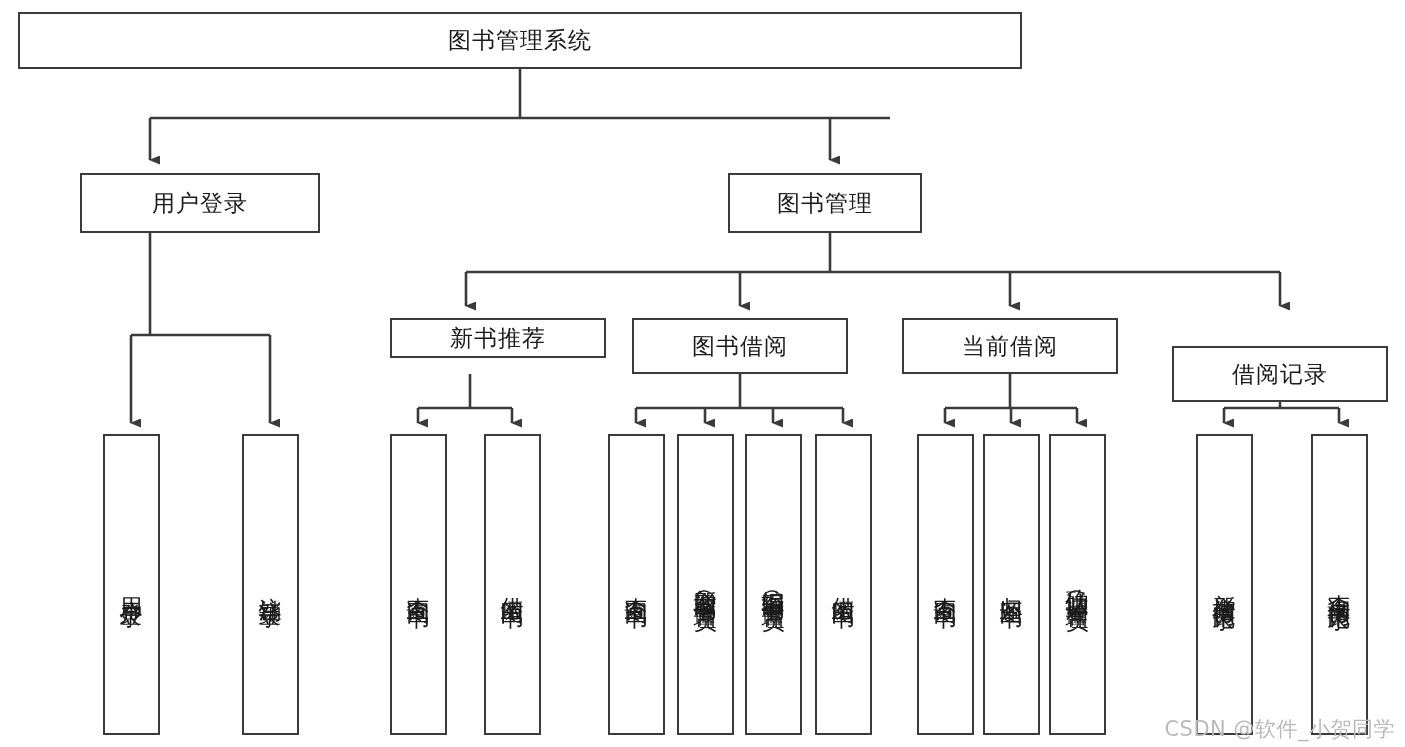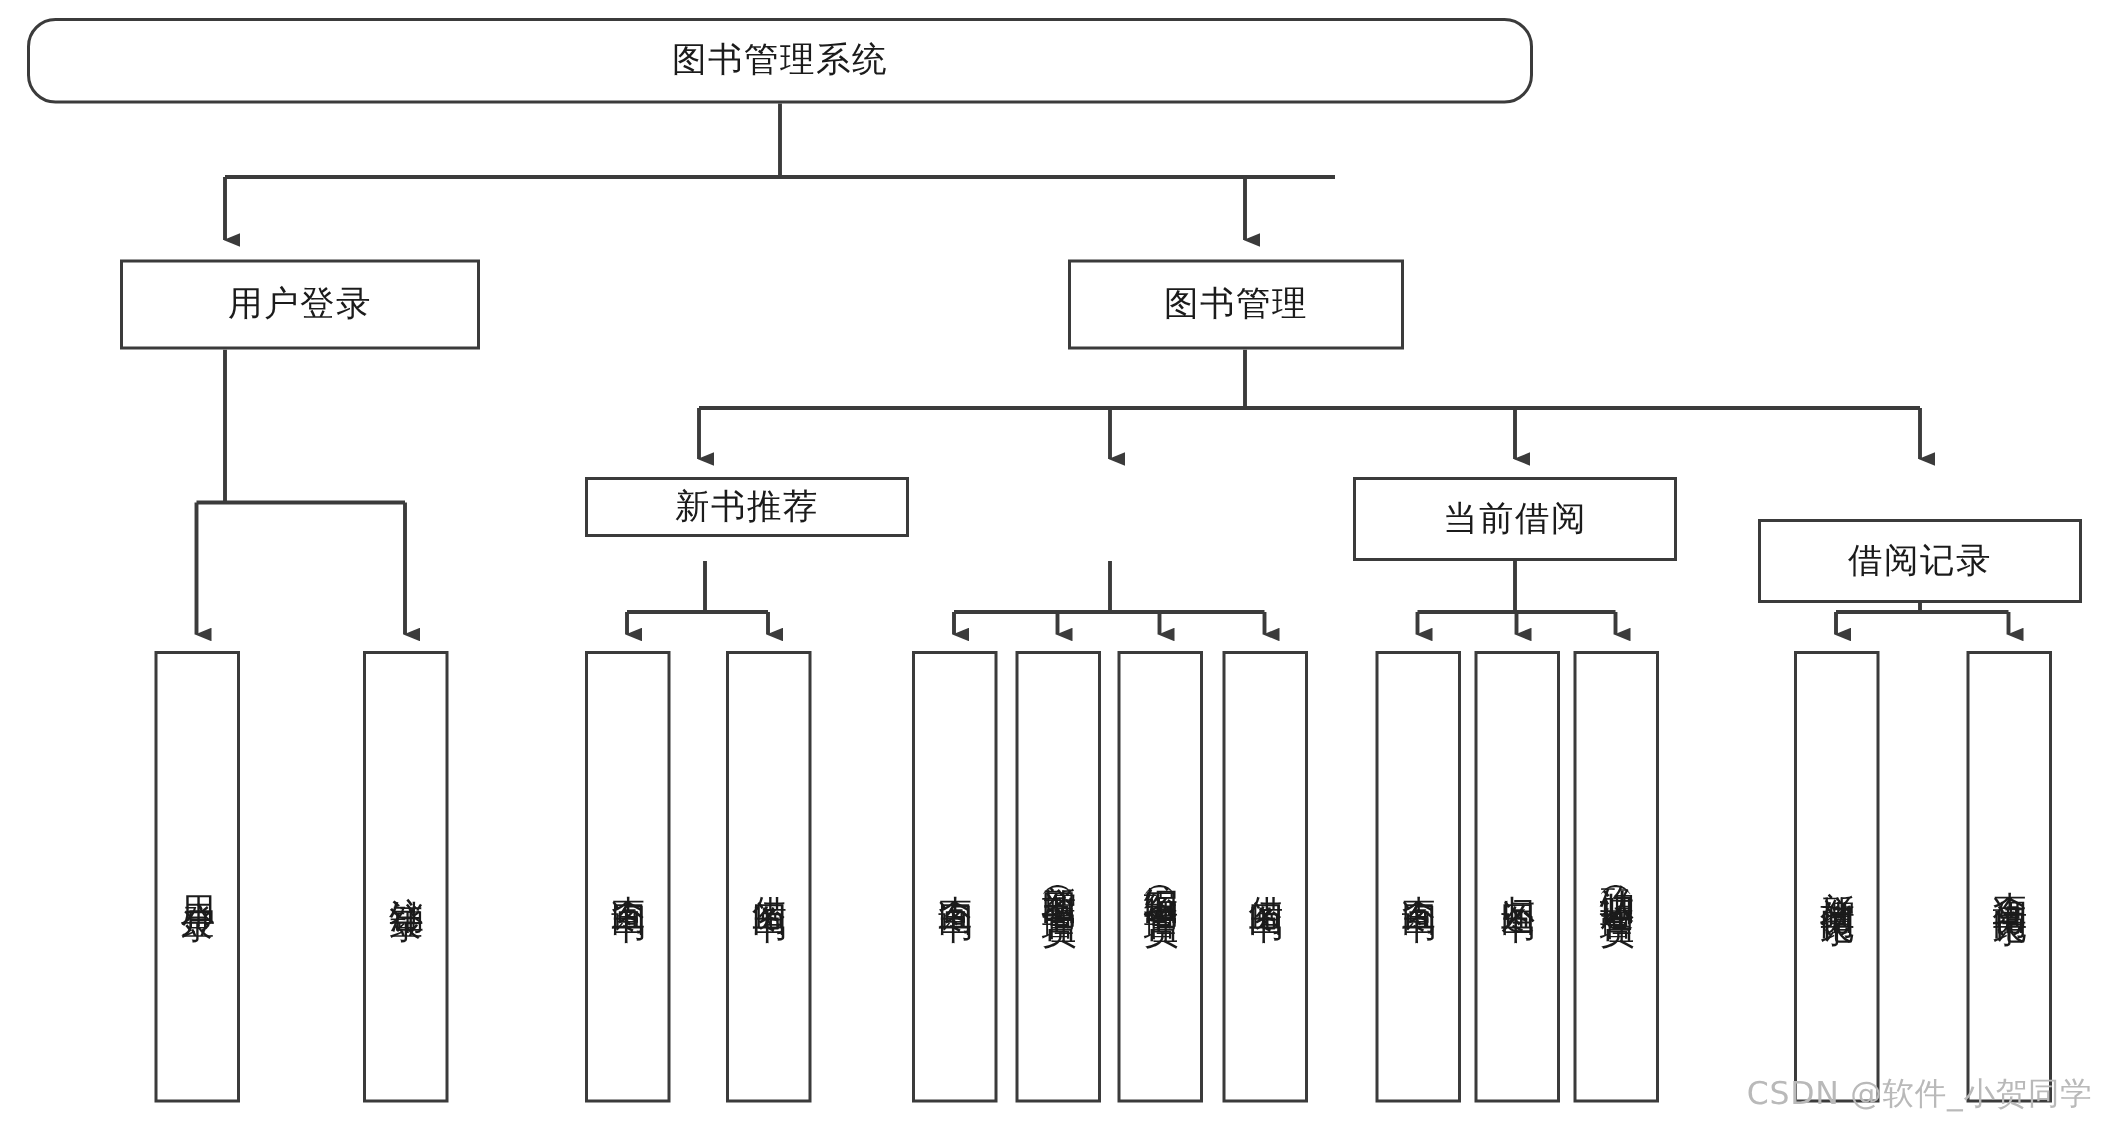"图书管理系统" div.node { border-radius: 19px -> none }
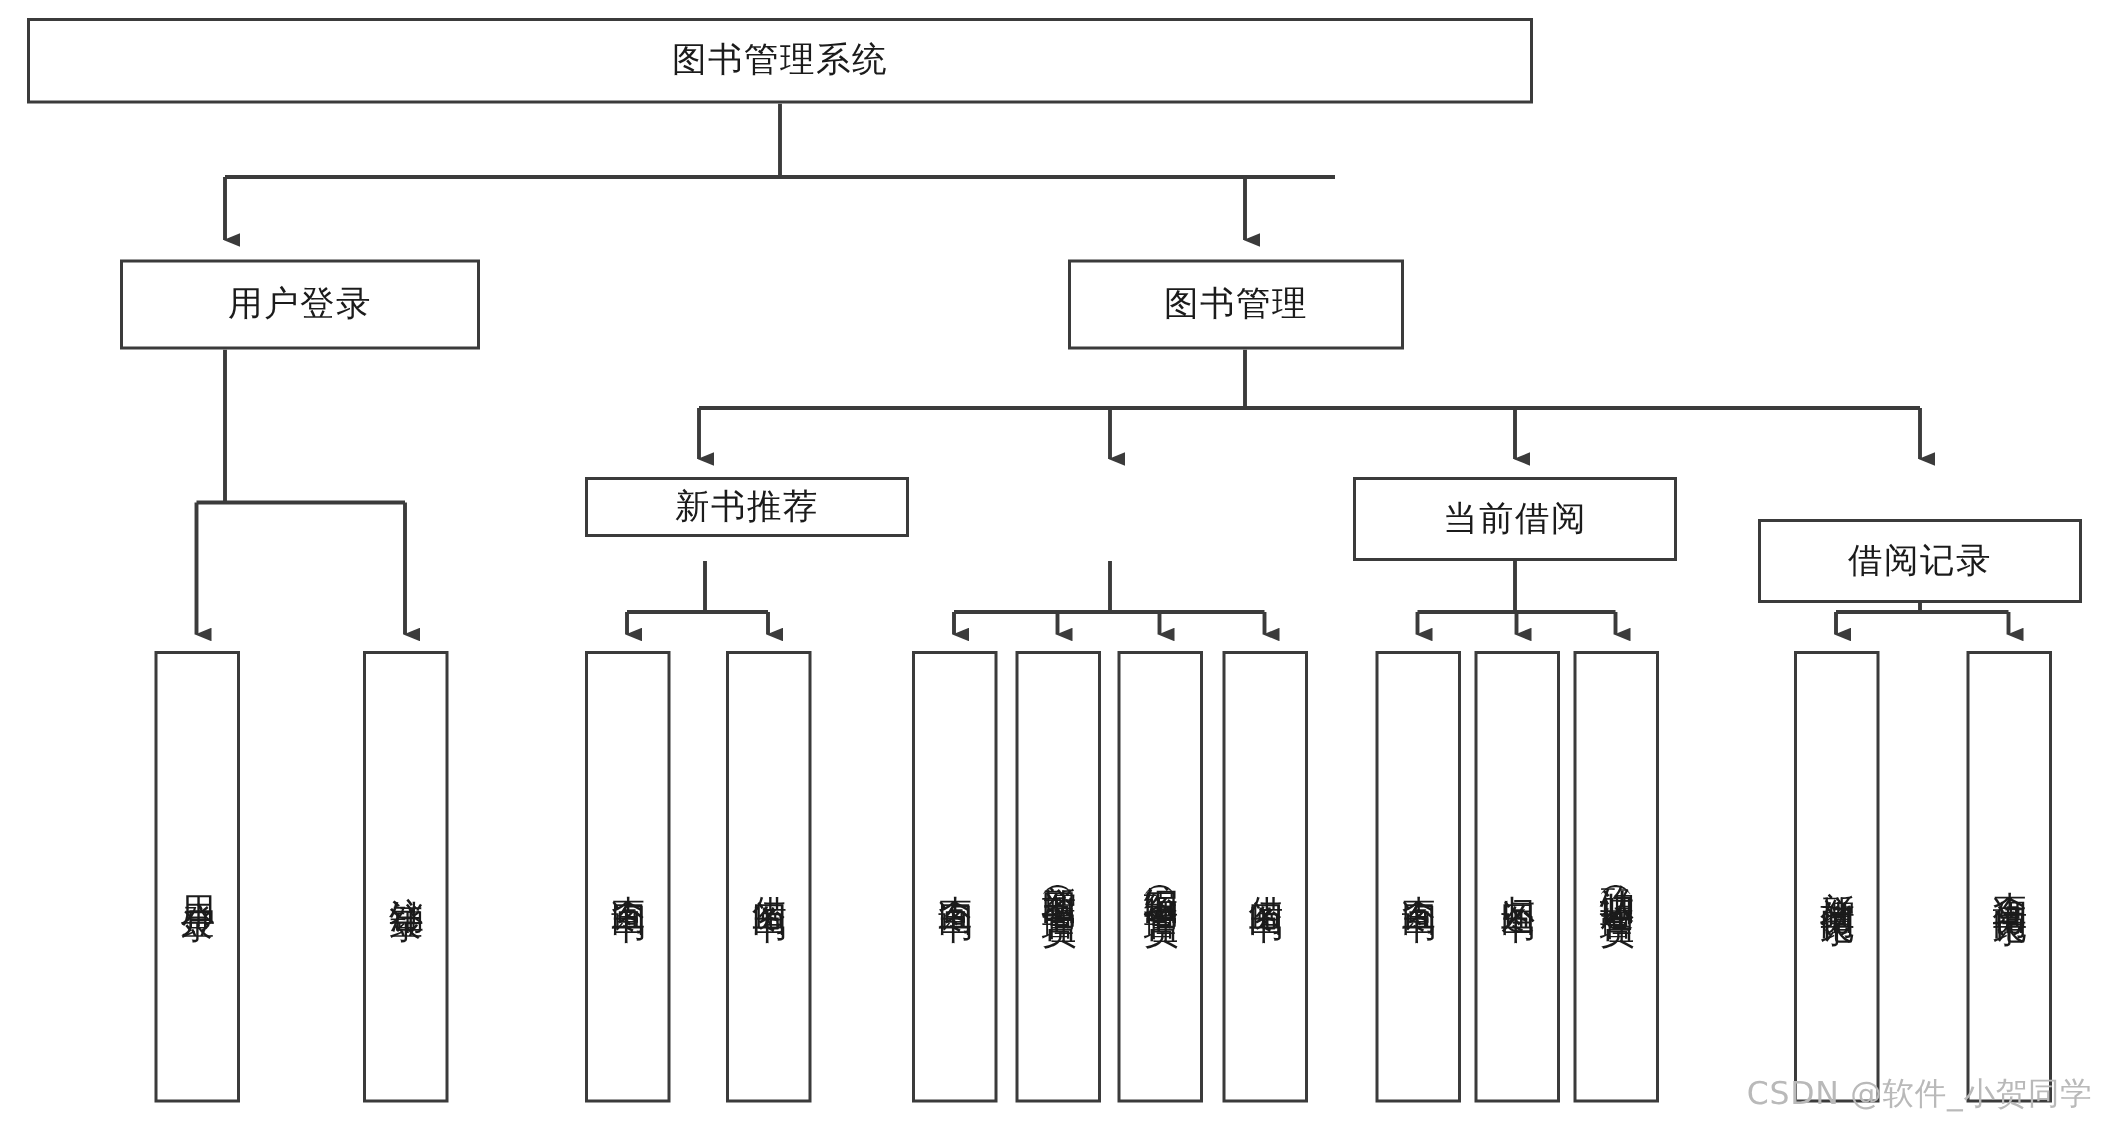"图书管理" div.node { left: 712px -> 728px; width: 224px -> 194px }
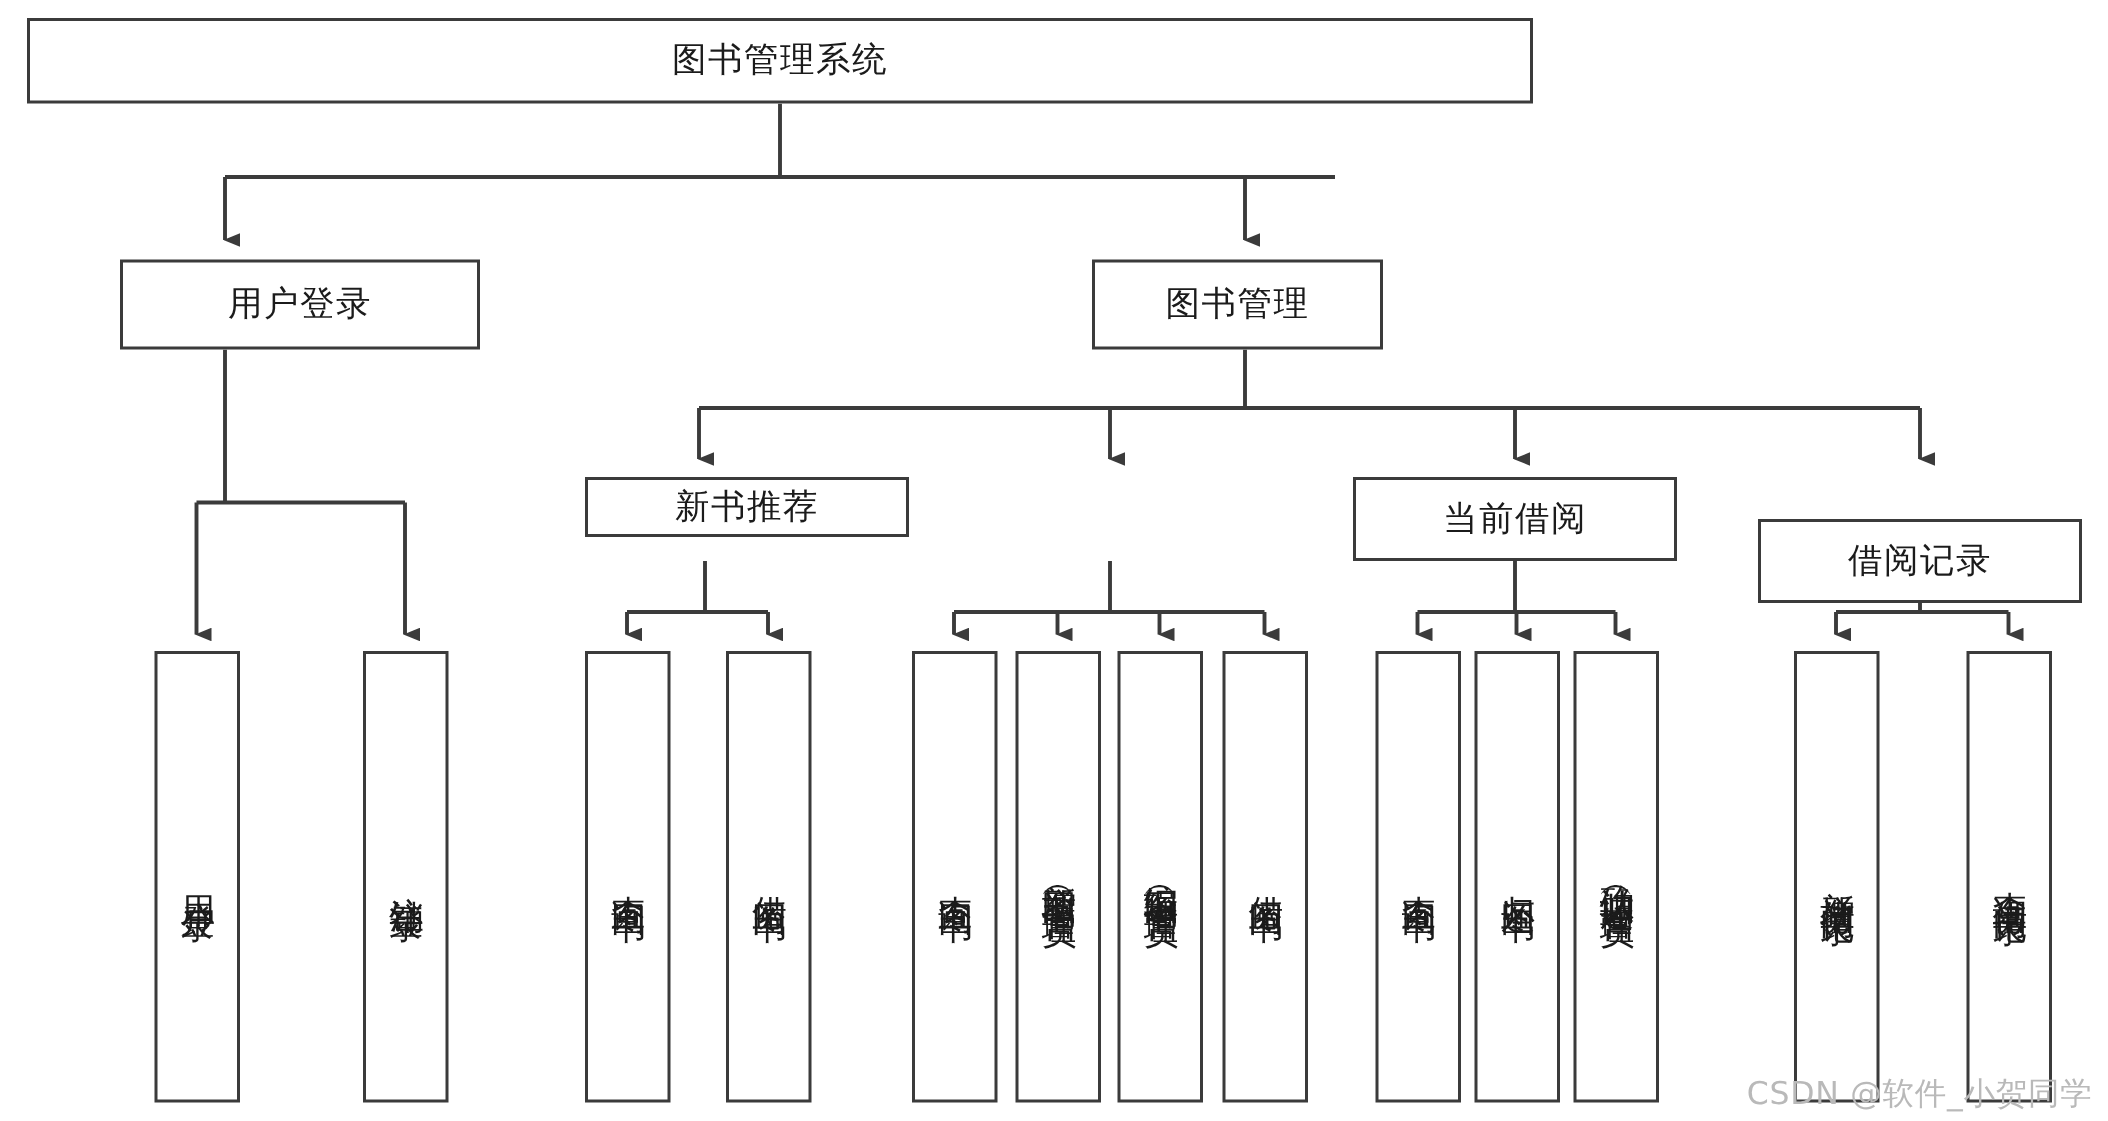"图书借阅" div.node { html: none -> <div> <span>图书借阅</span> </div> }
